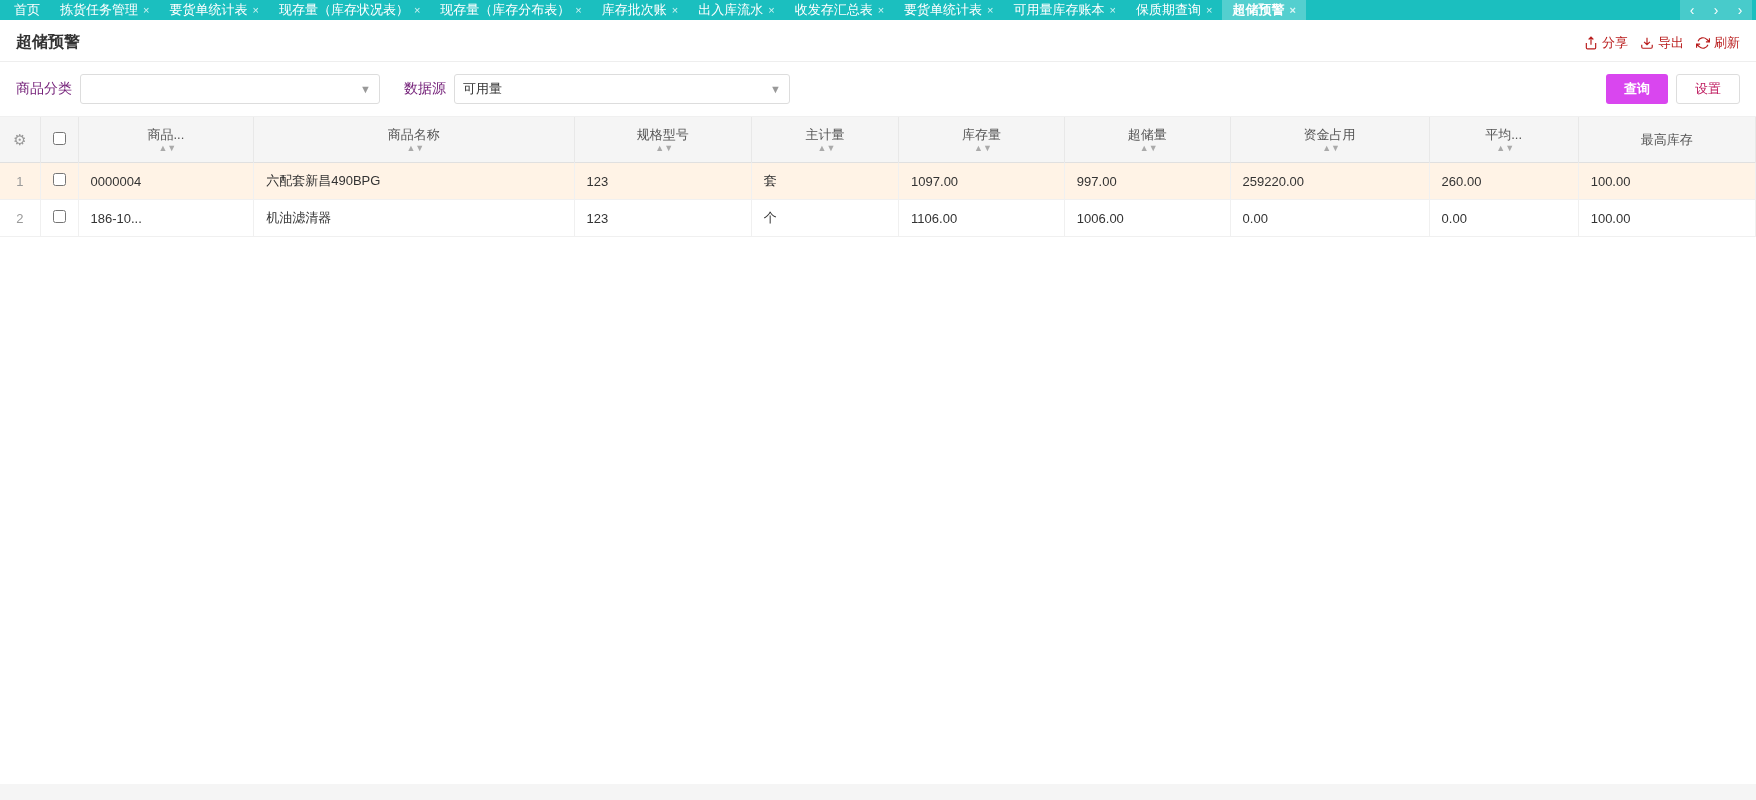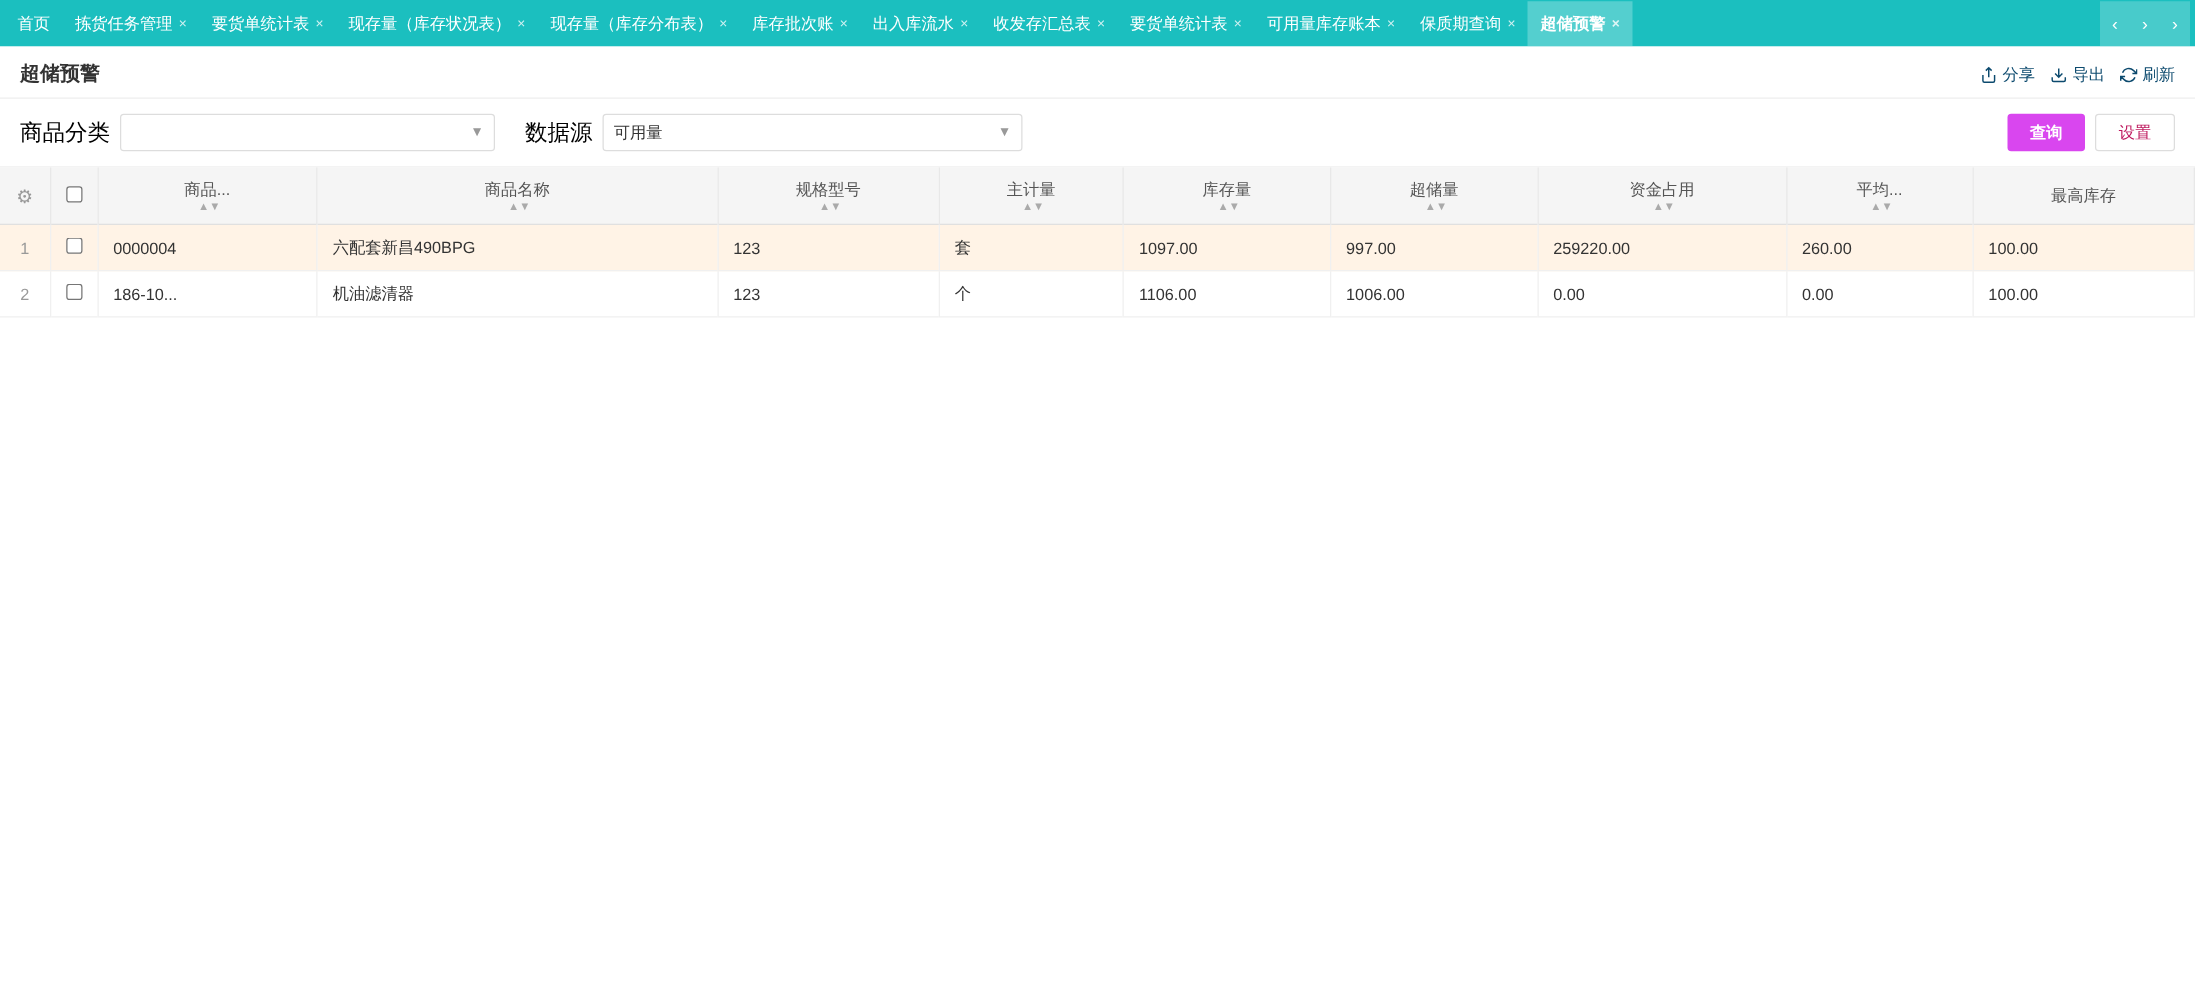"首页" .top-nav { height: 37px -> 20px }
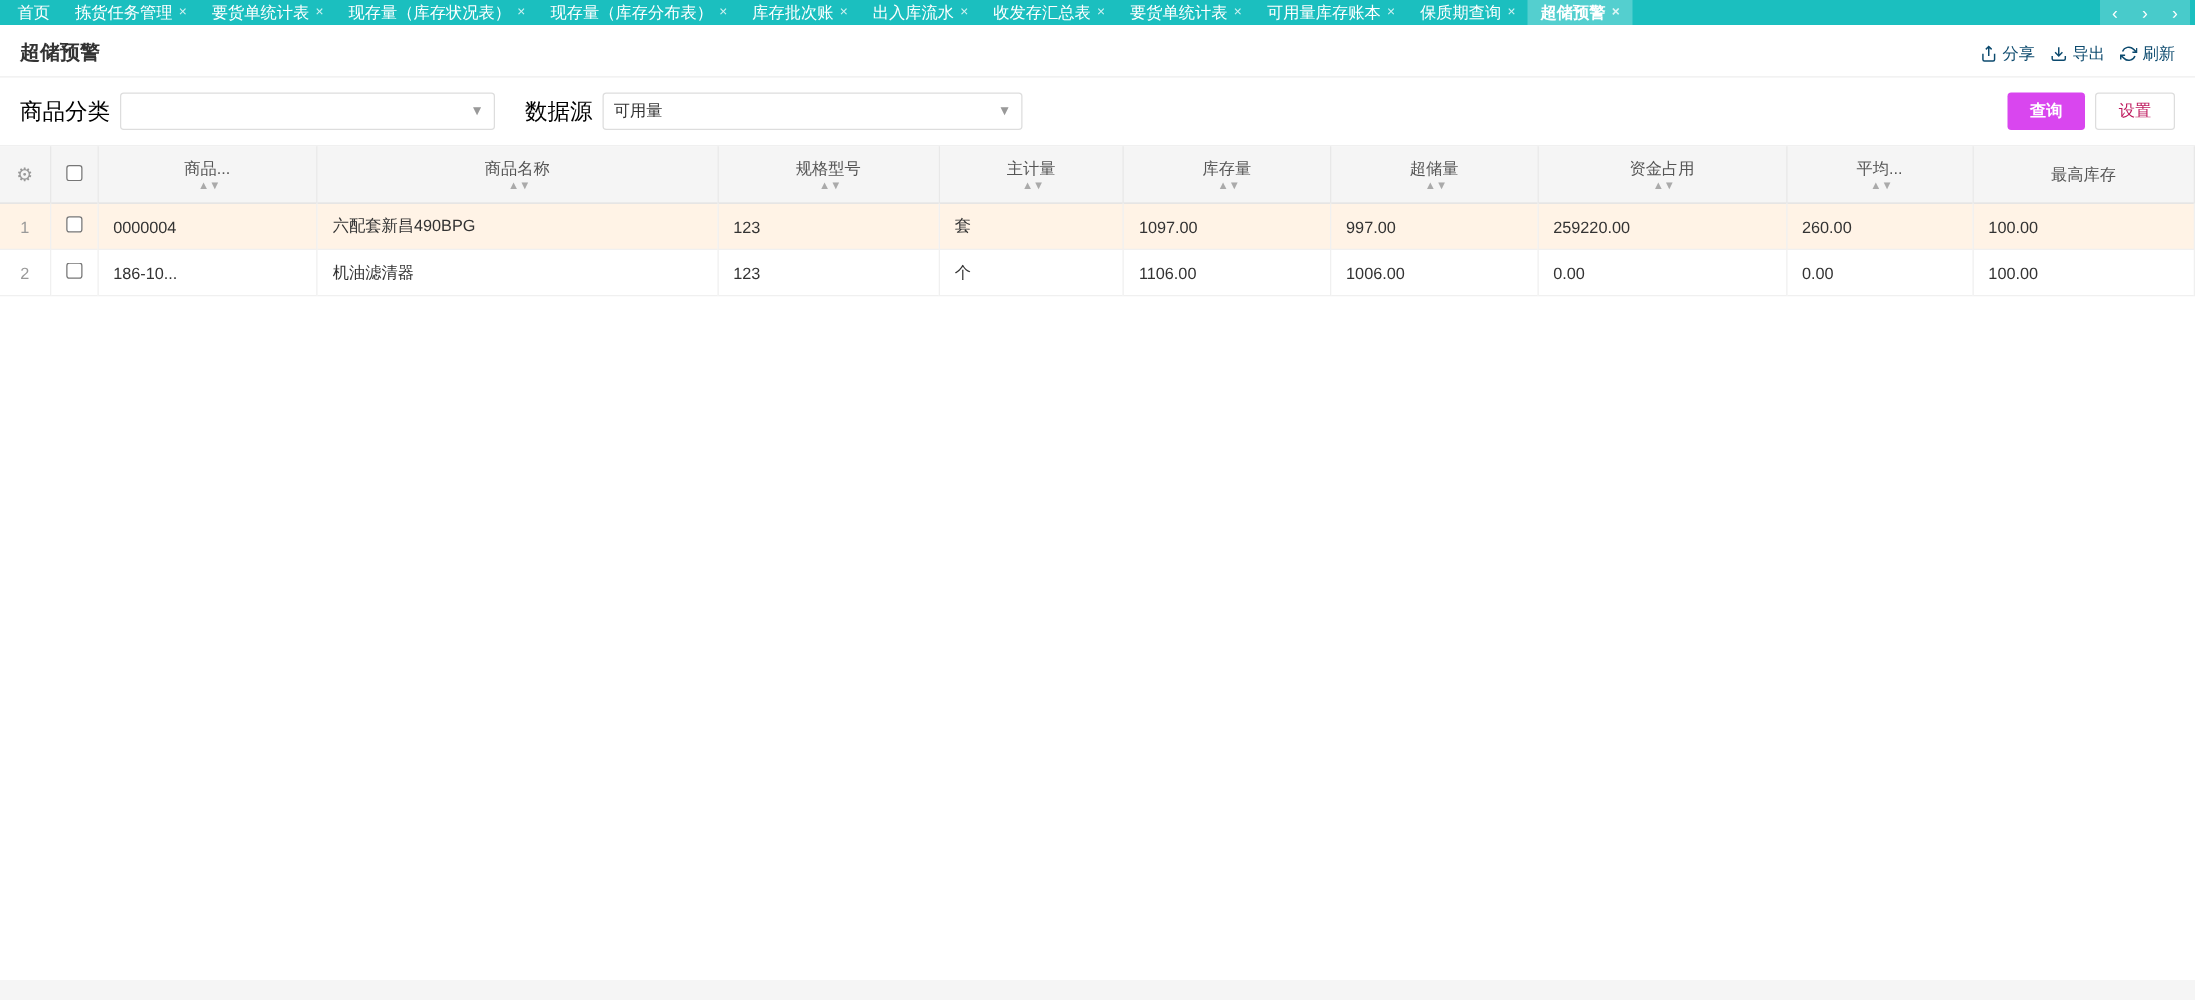"分享" .header-action-btn { color: #0c4a6e -> #b91c1c }
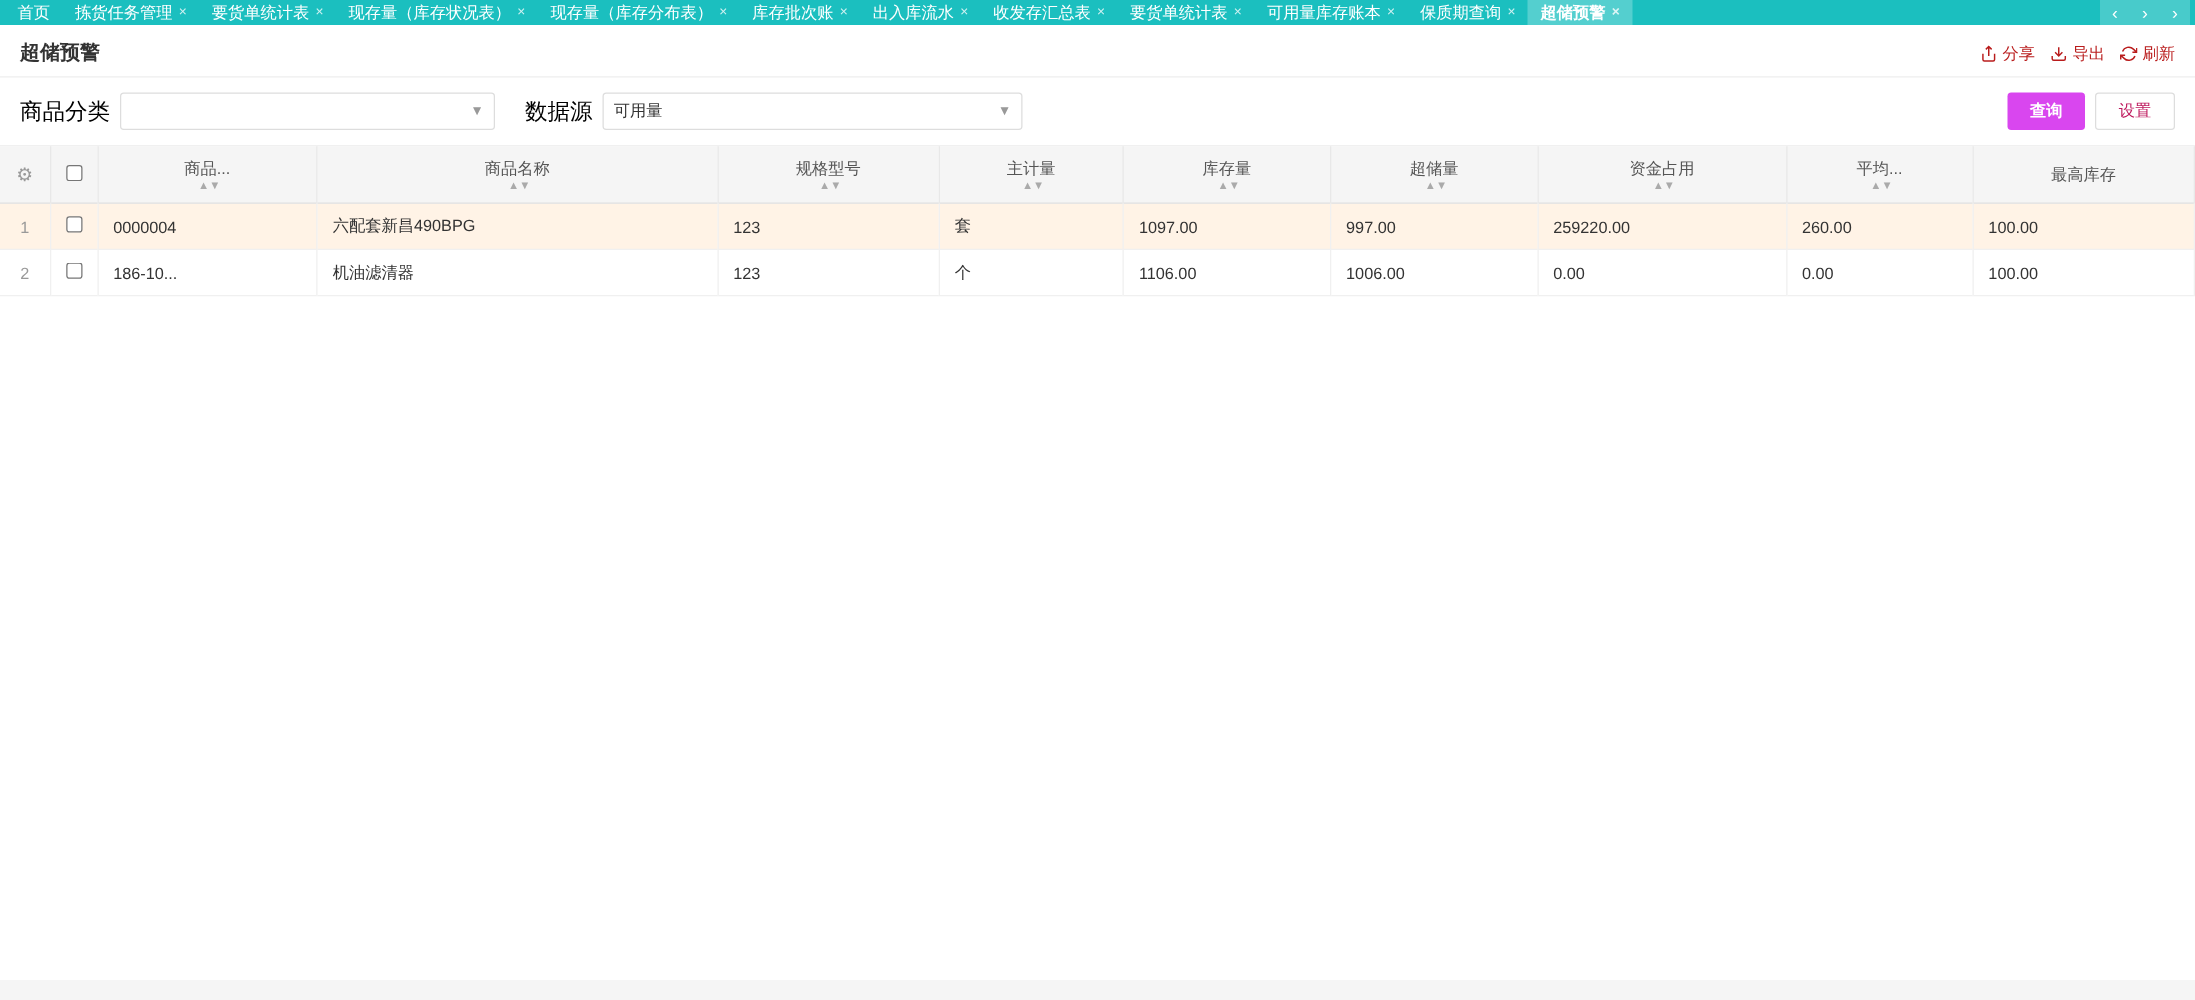"商品分类" .filter-label { color: #000000 -> #701a75; font-size: 18px -> 14px }
